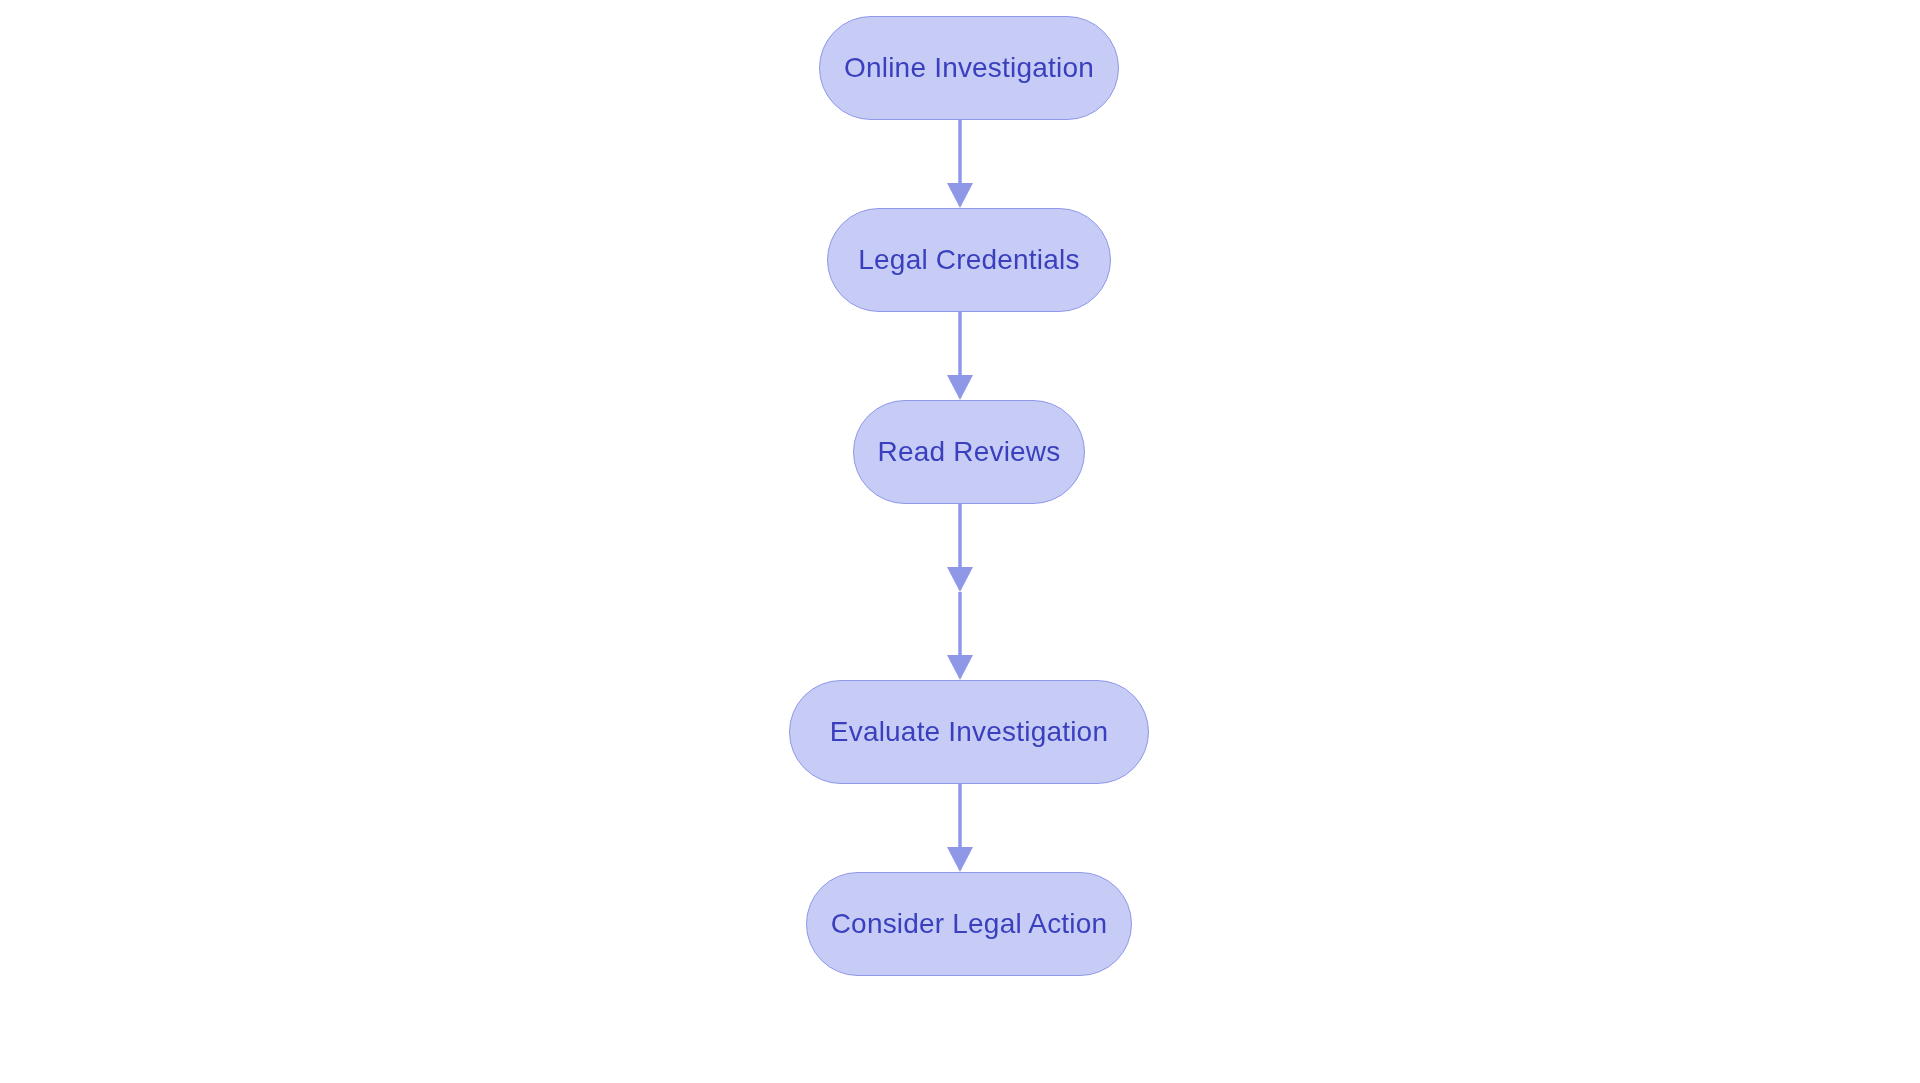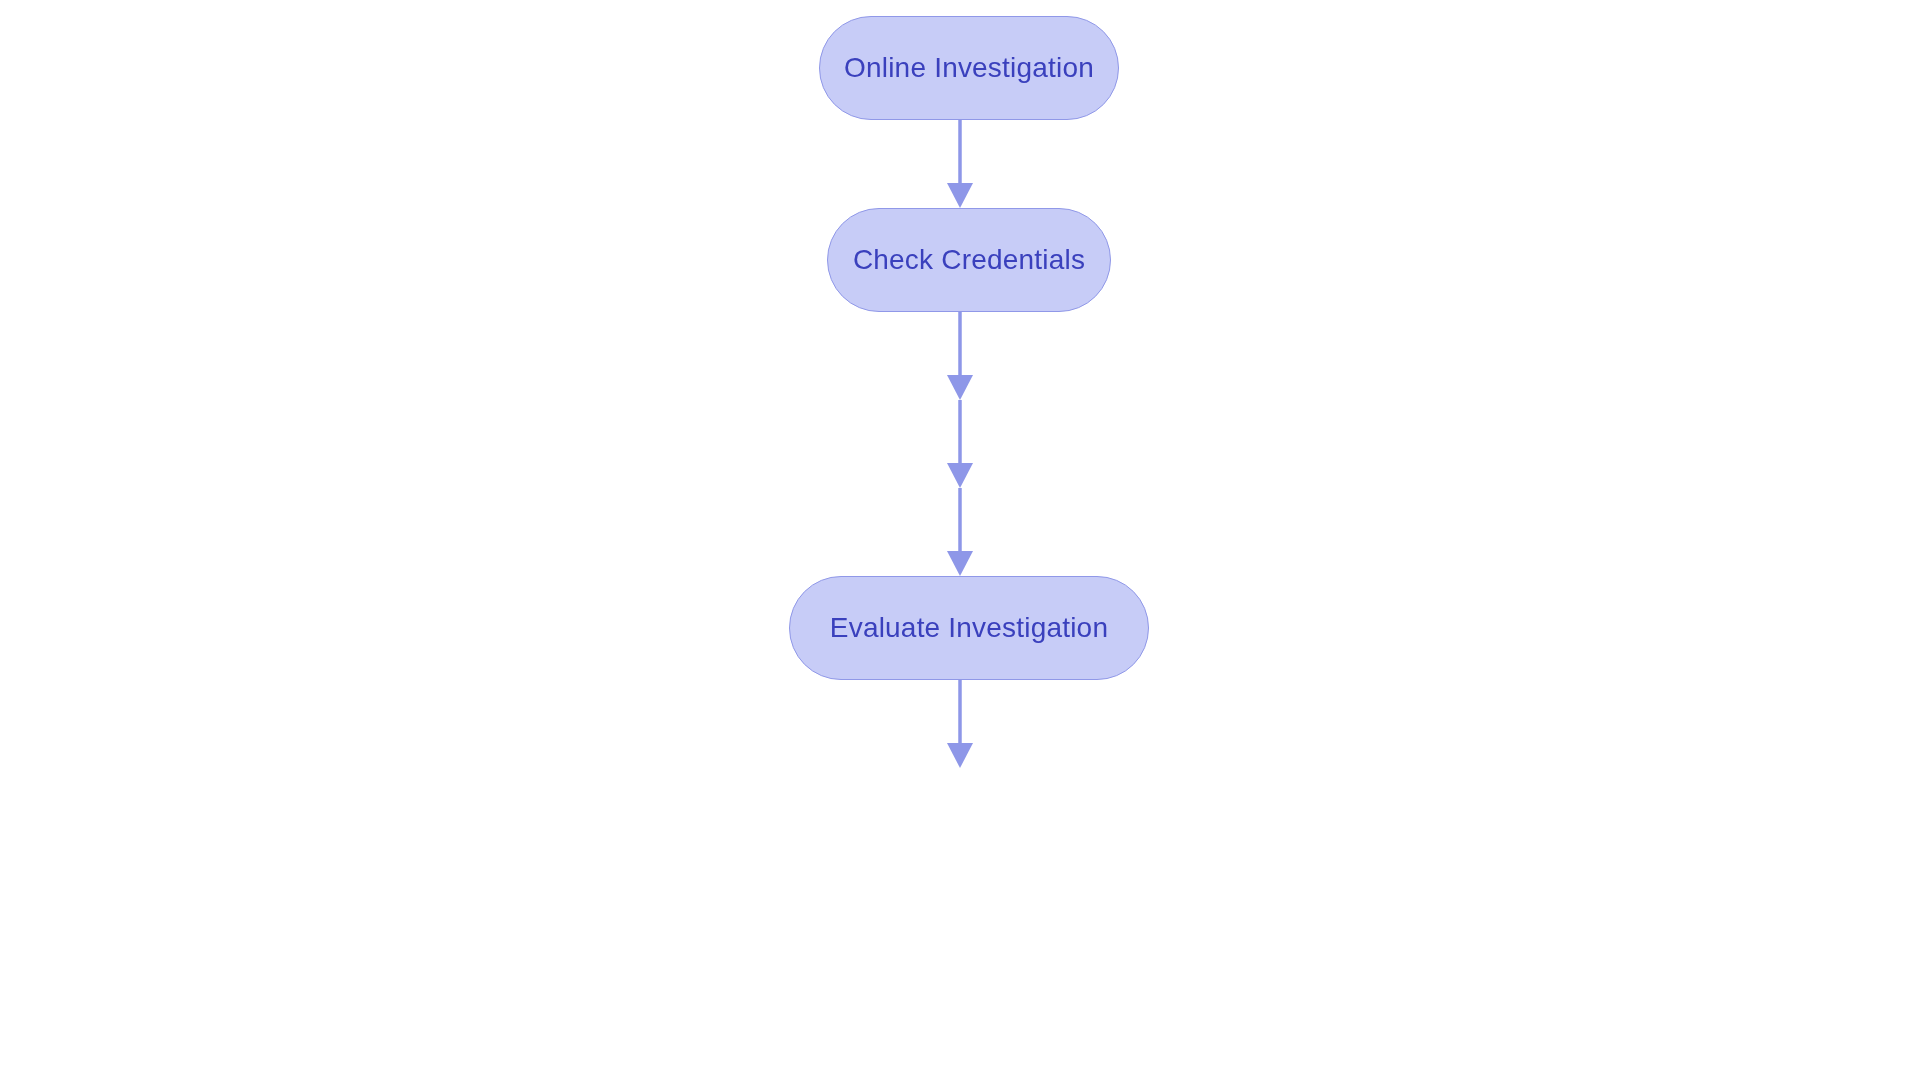"Check Credentials" span.node-label { text: Check -> Legal }
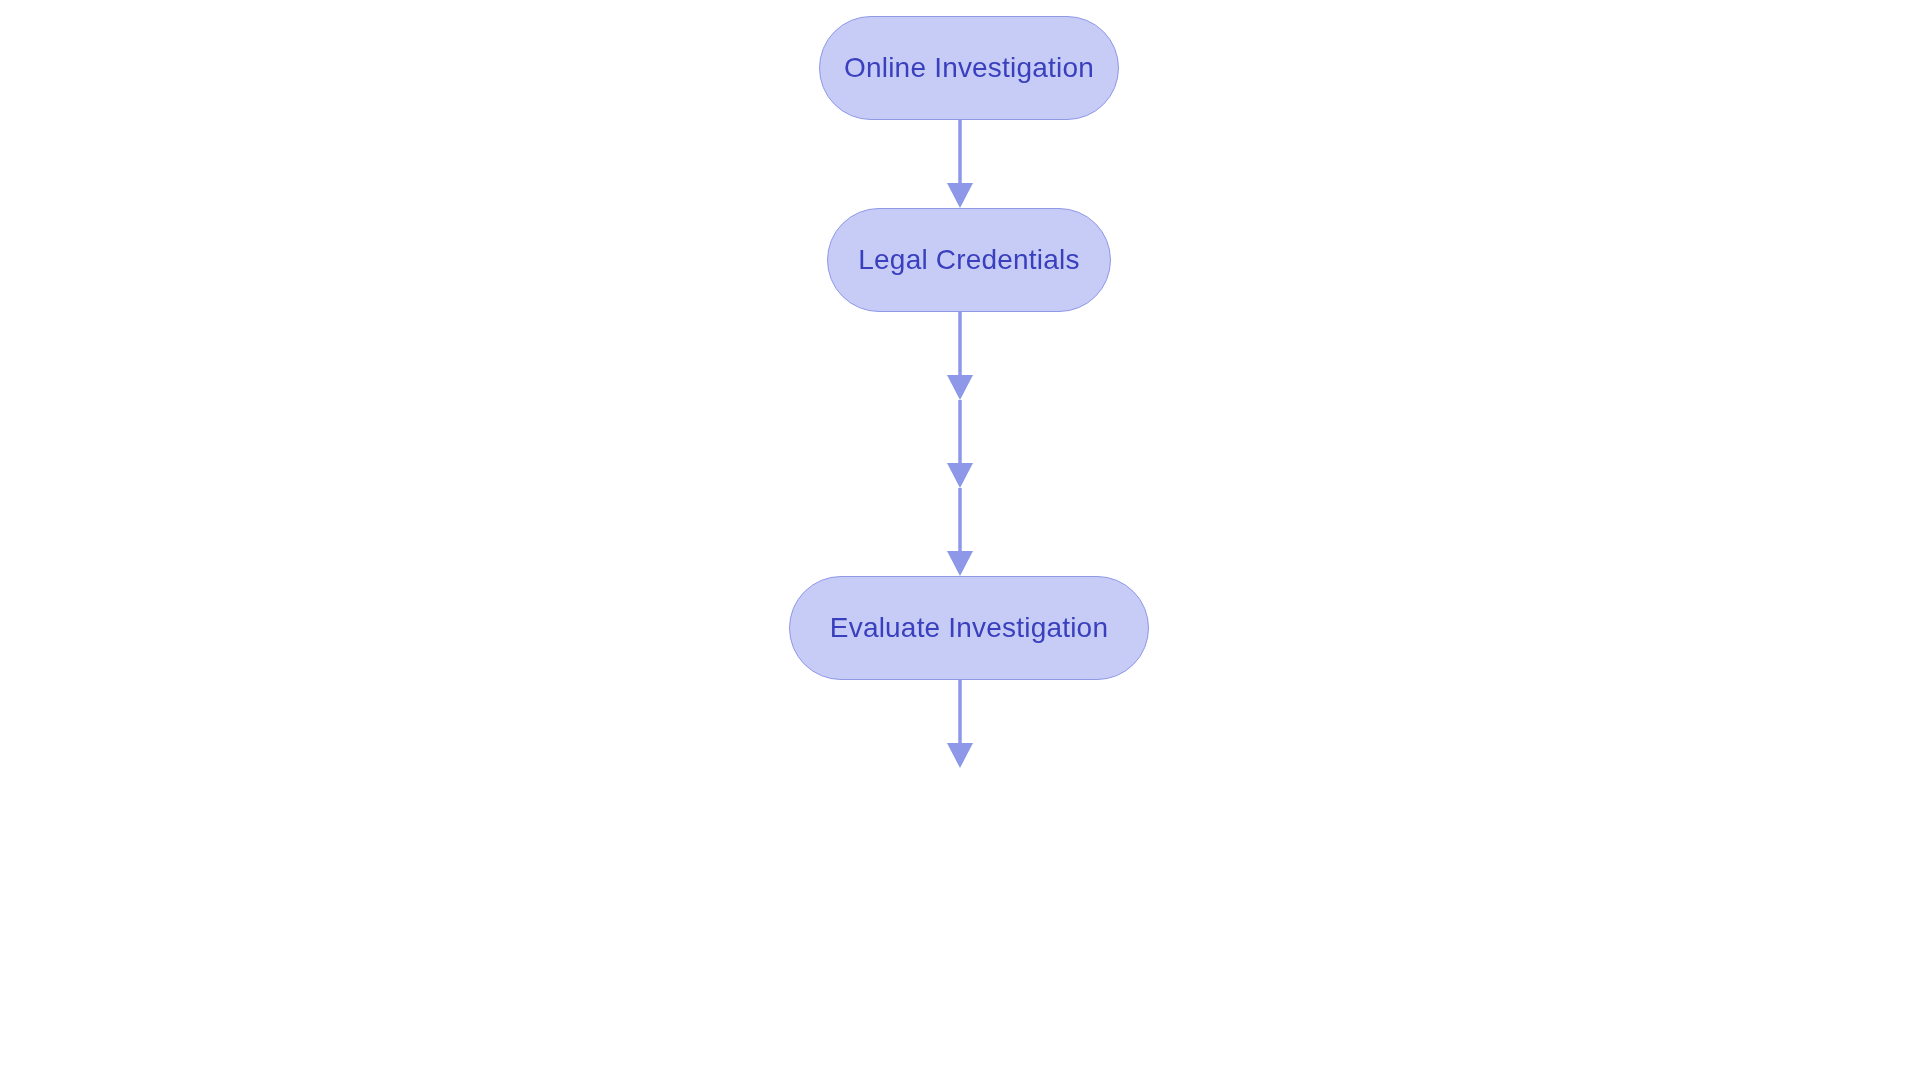"Read Reviews" div.node { html: none -> <div> <span>Read Reviews</span> </div> }
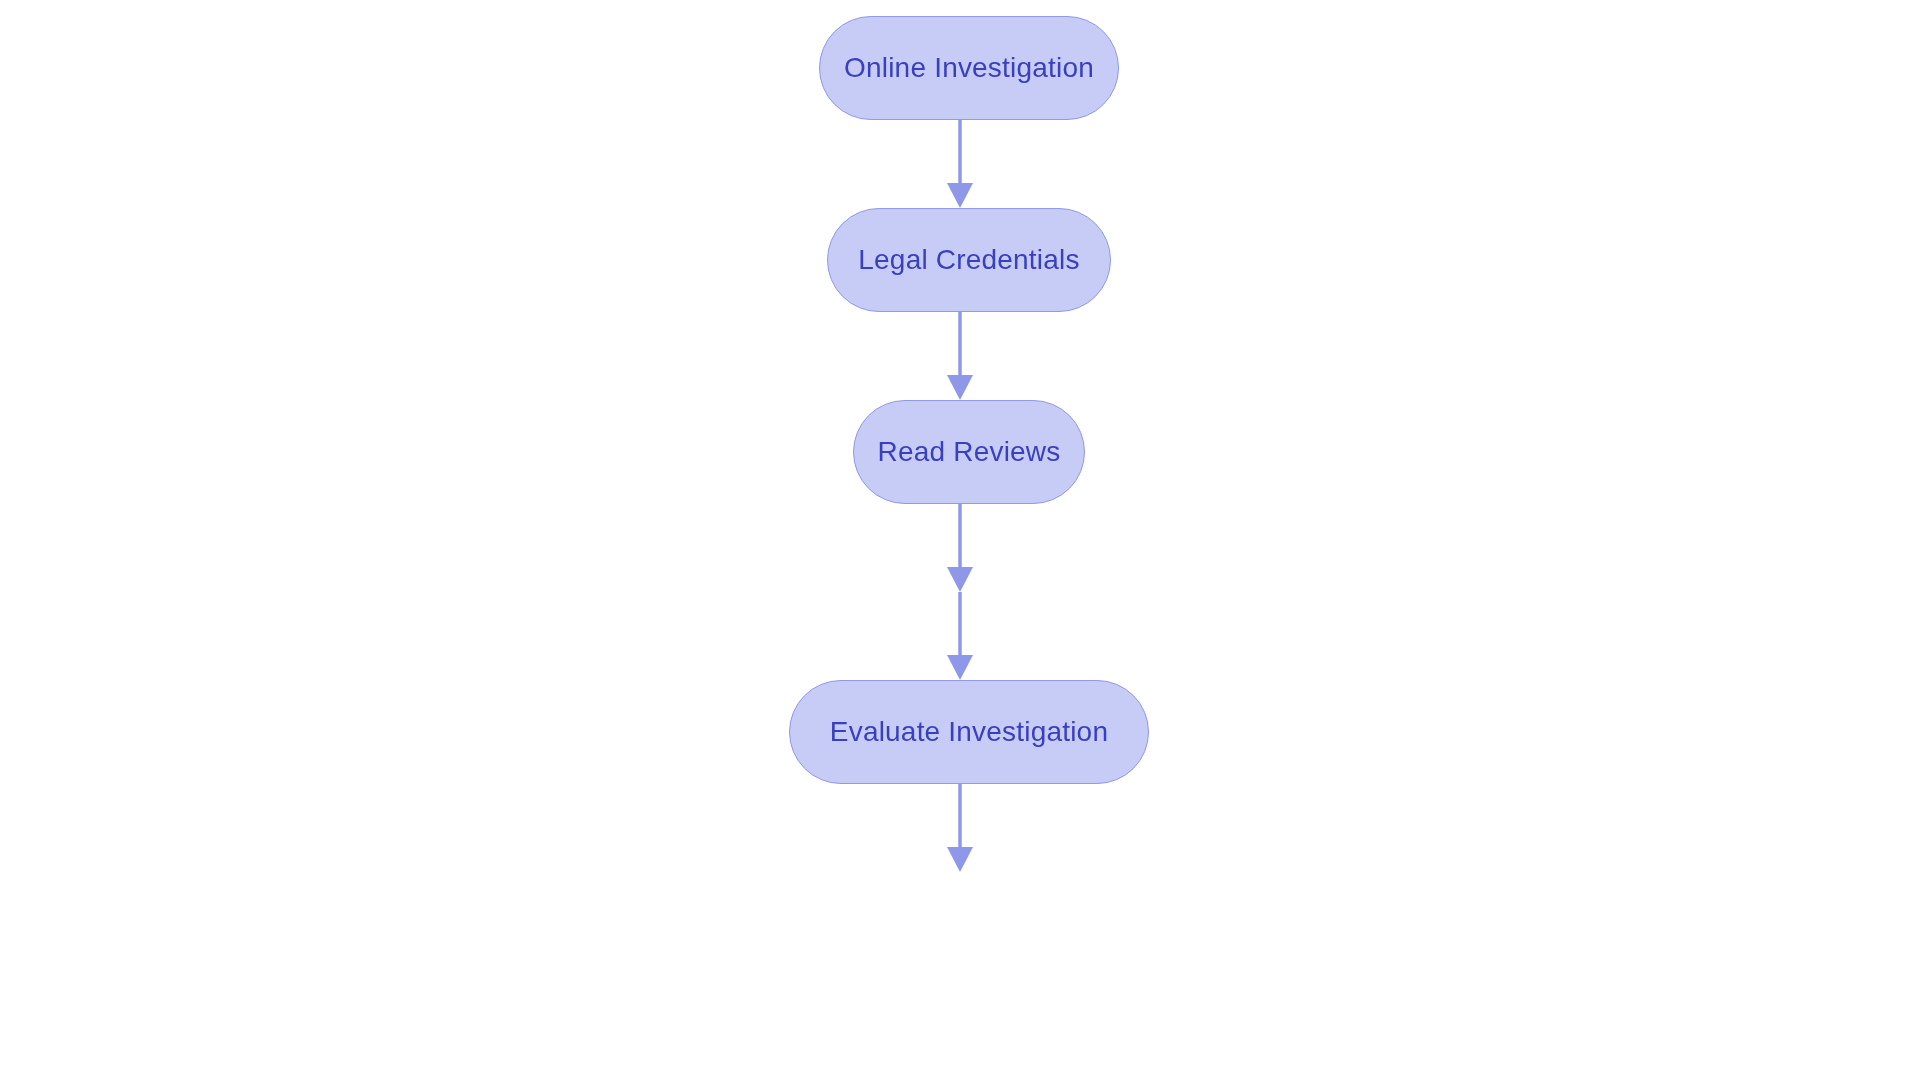"Consider Legal Action" div.node { html: none -> <div> <span>Consider Legal Action</span> </div> }
